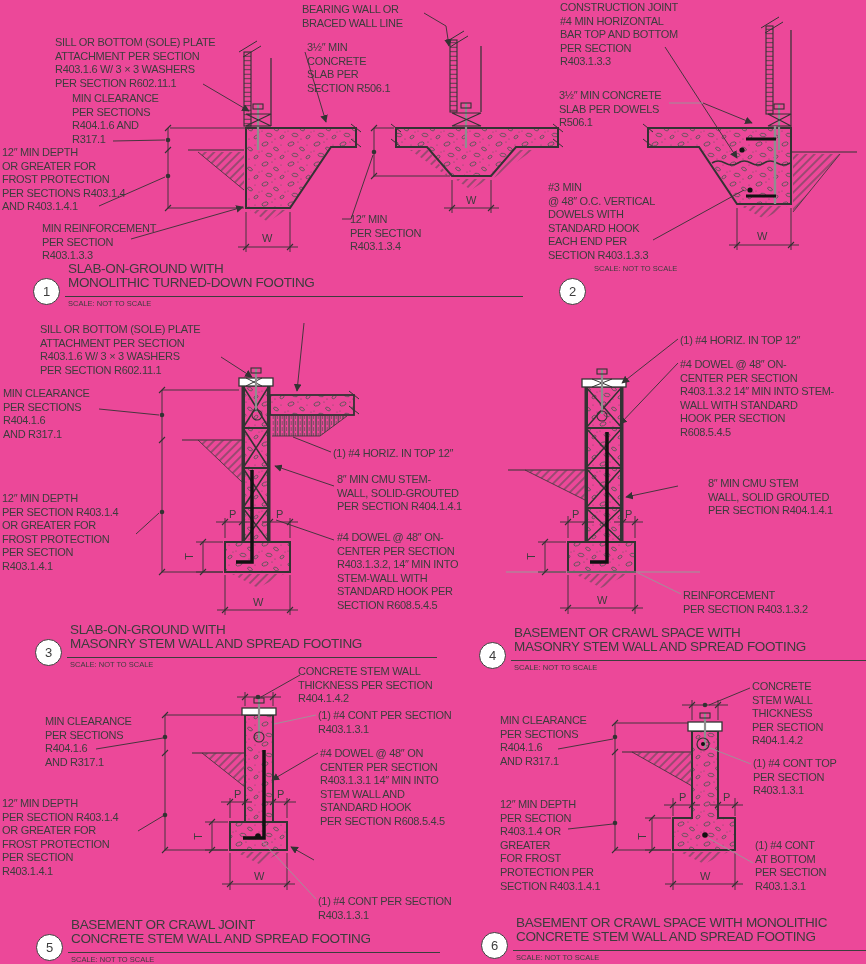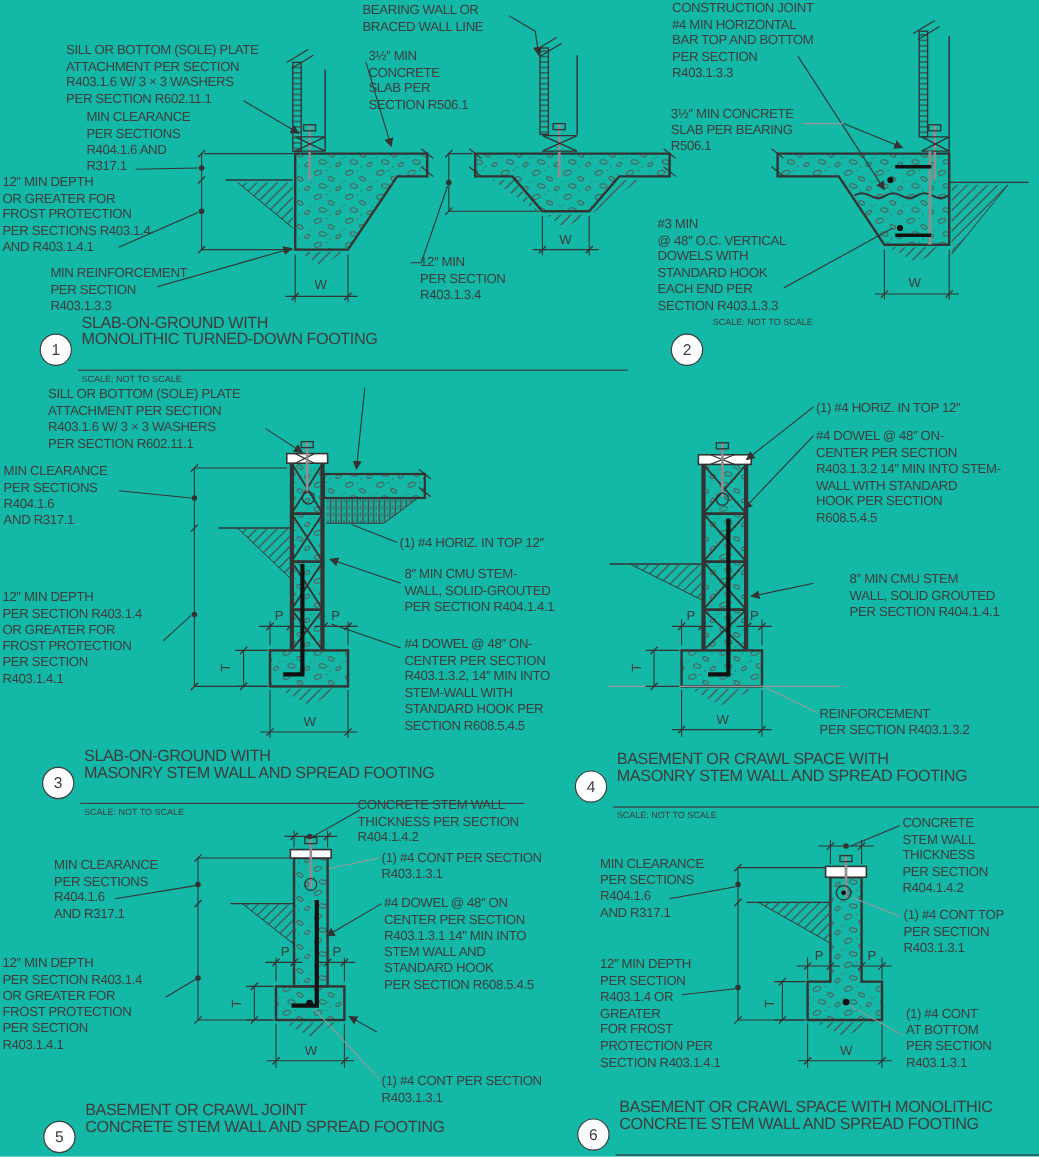"BEARING WALL OR" .canvas { background: #14b8a6 -> #ec4899 }
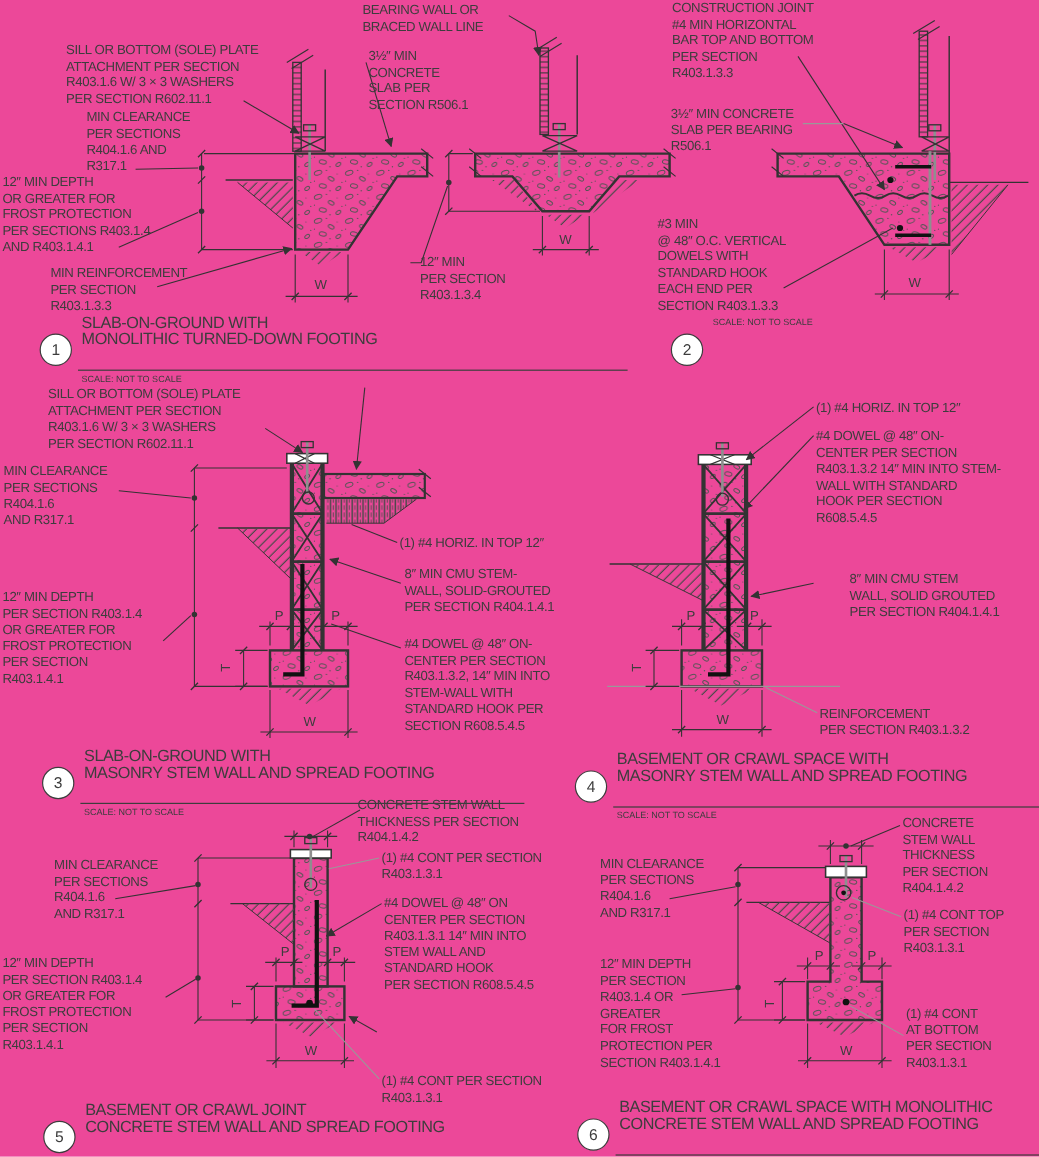"3½″ MIN CONCRETE" div.lbl { text: BEARING -> DOWELS }
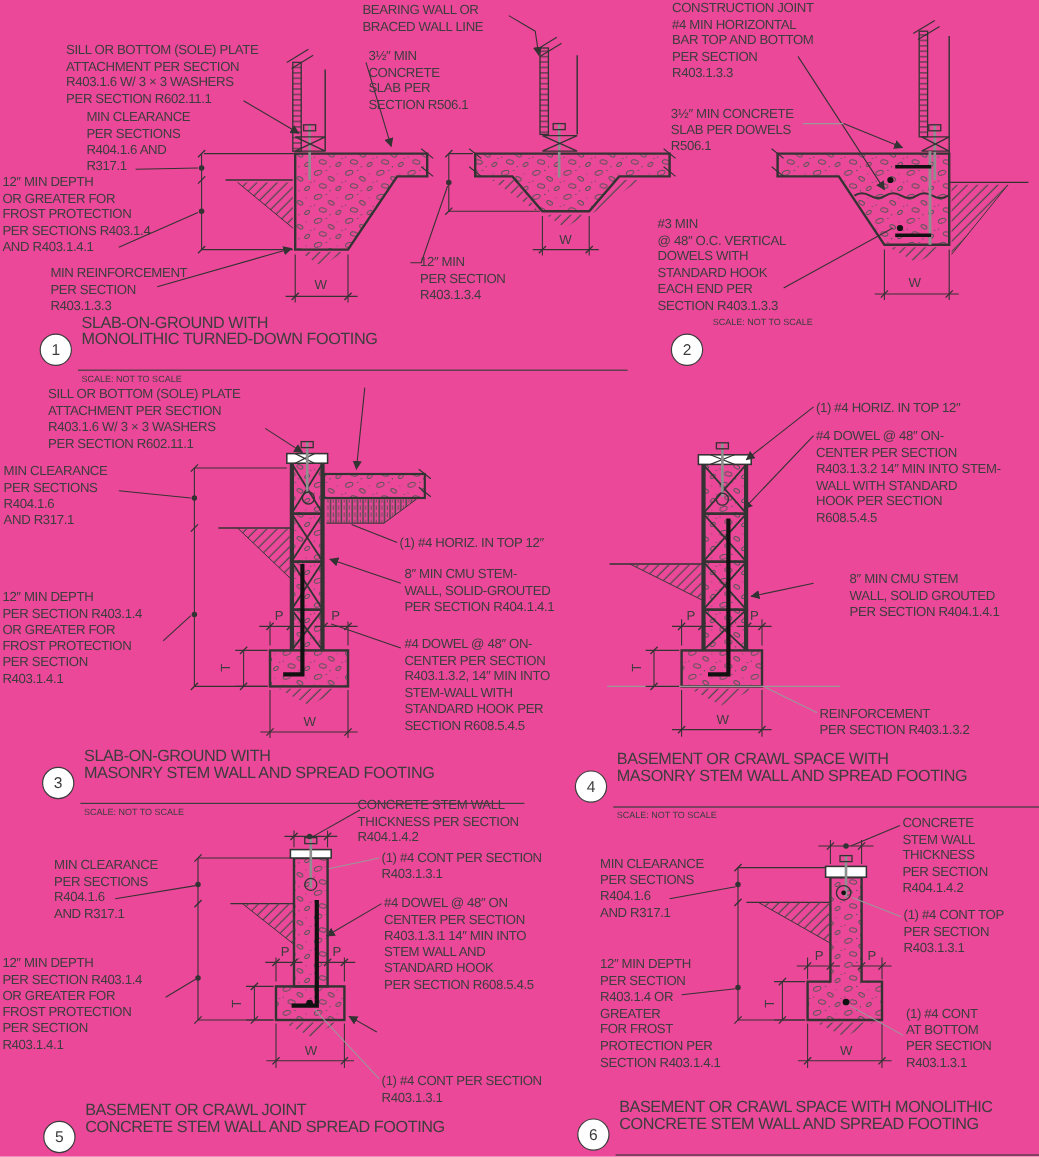"SLAB-ON-GROUND WITH" .tb-rule { padding-bottom: 18px -> 6px }
